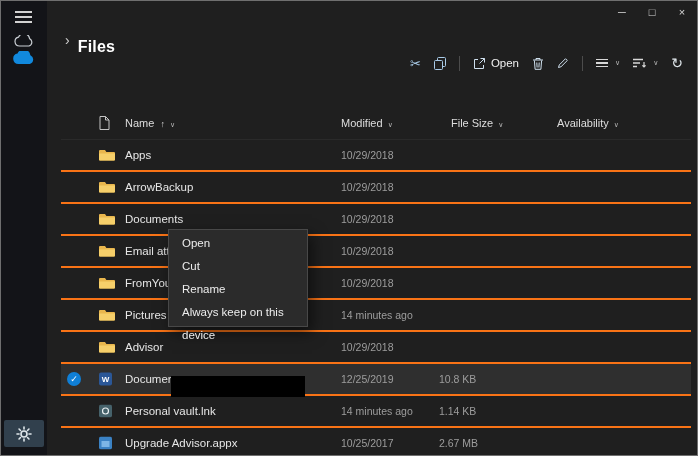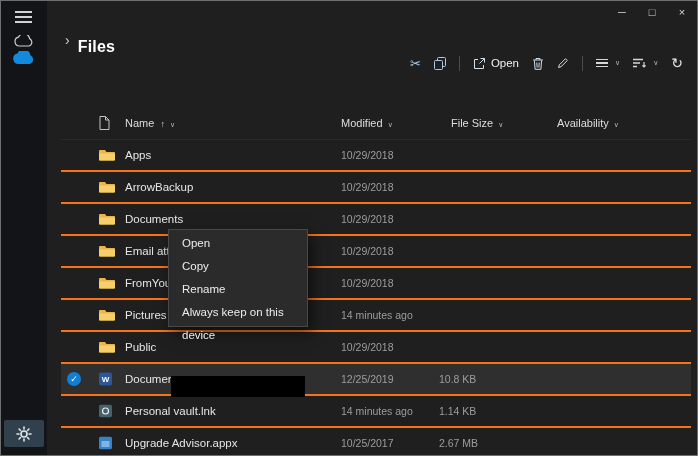"Cut" div.ctx-item { html: none -> <div>Cut</div> }
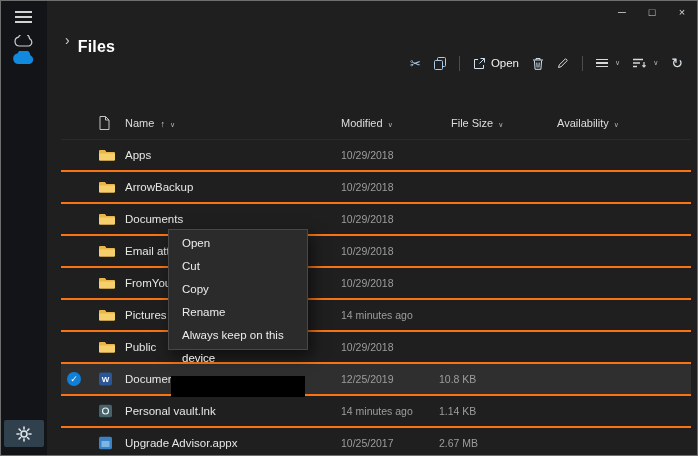"Copy" div.ctx-item { html: <div>Copy</div> -> none }
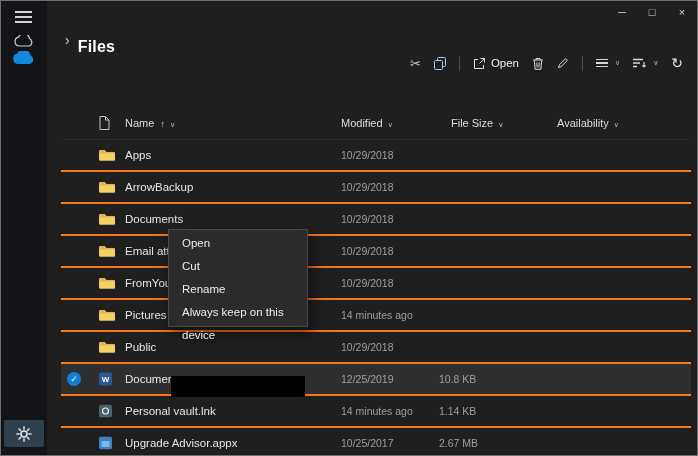"Public" span.cell { text: Public -> Advisor }
